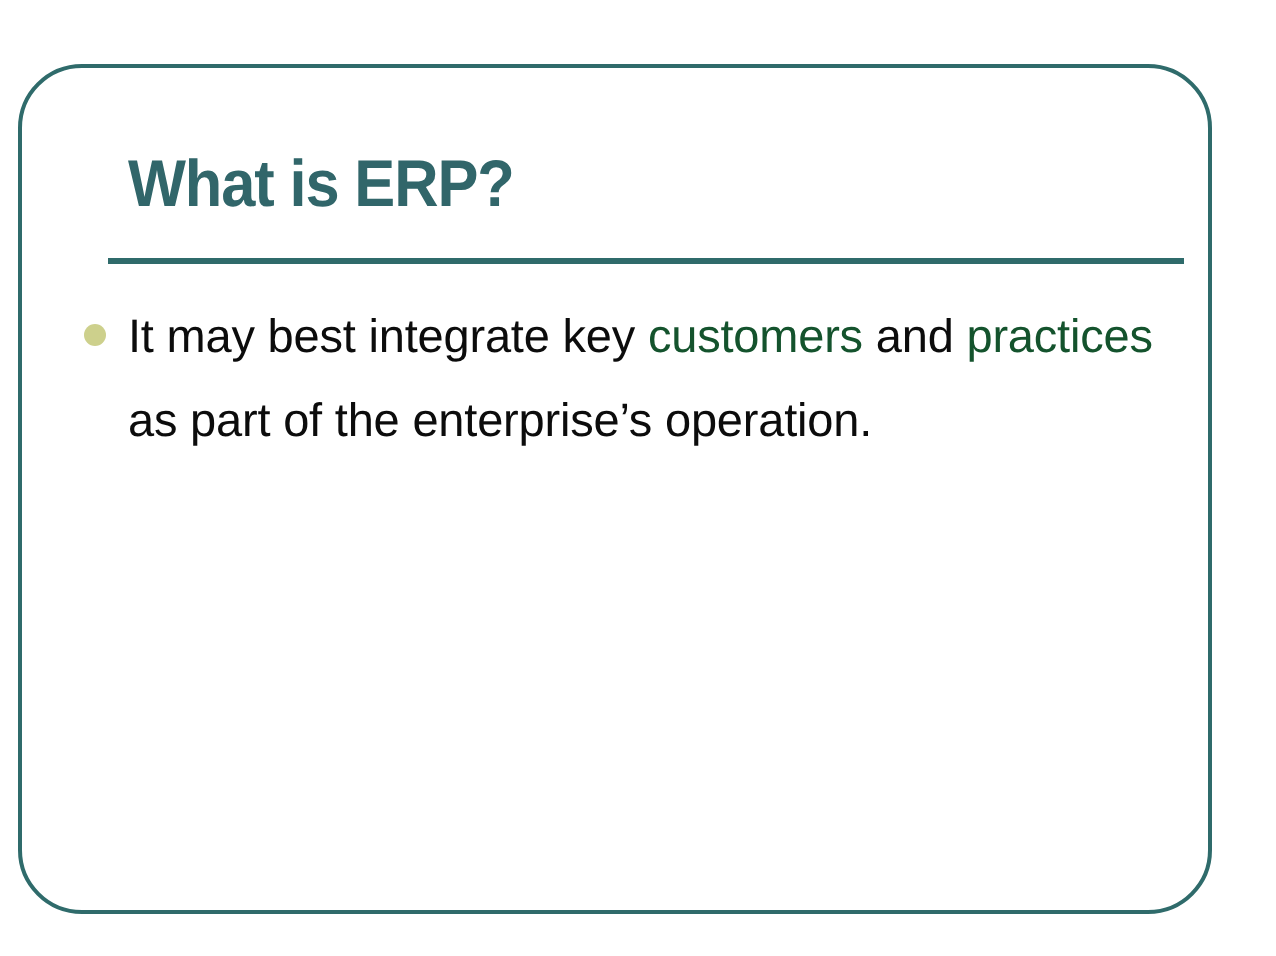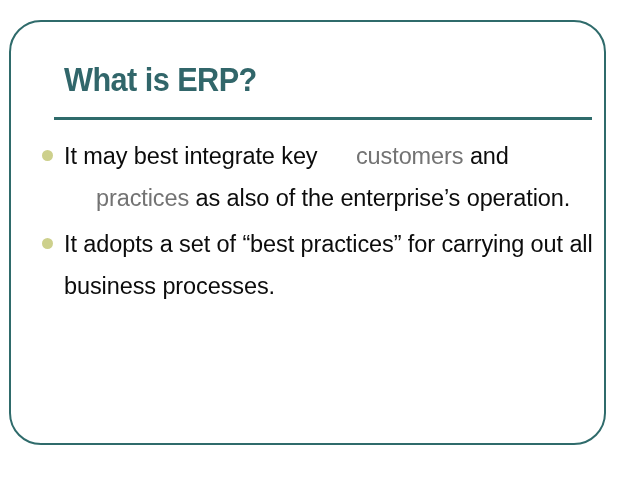"What is ERP?" .slide { top: 4px -> 16px }
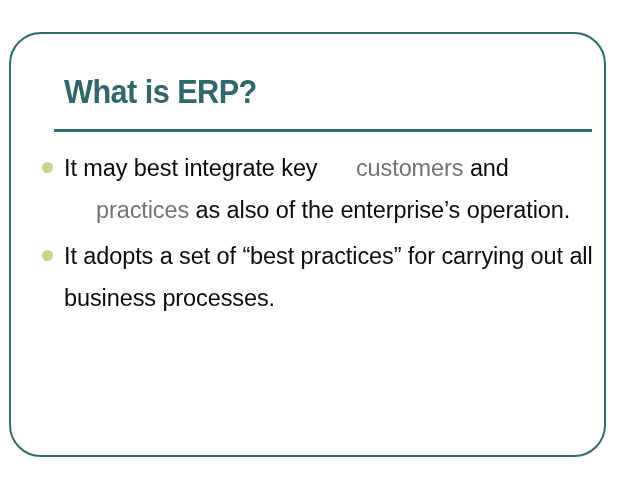"customers" .hl { color: #737373 -> #14532d; margin-left: 32px -> none }
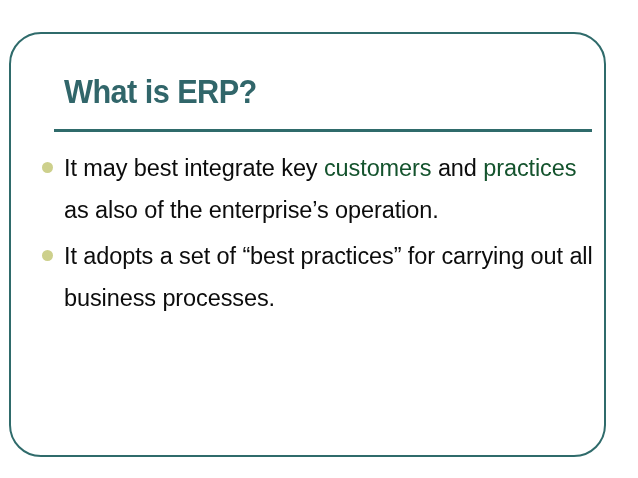"as also of the enterprise’s" span { text: also -> part }
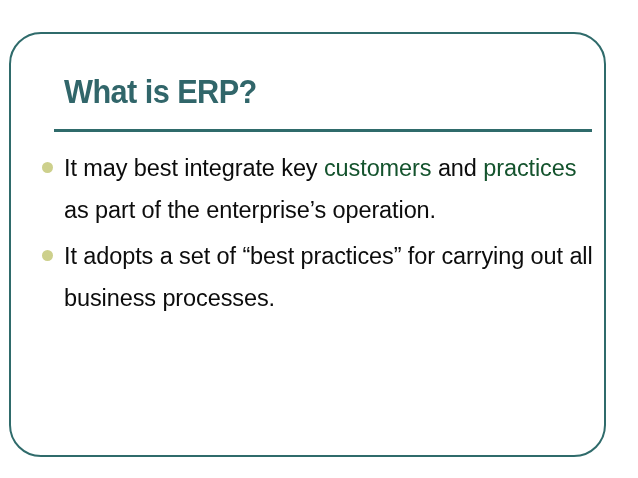"It adopts a set of" li.bullet-item { html: <li> <span></span> <span> <span>It adopts a set of “best practices” for carrying out all business processes.</span> </span> </li> -> none }
